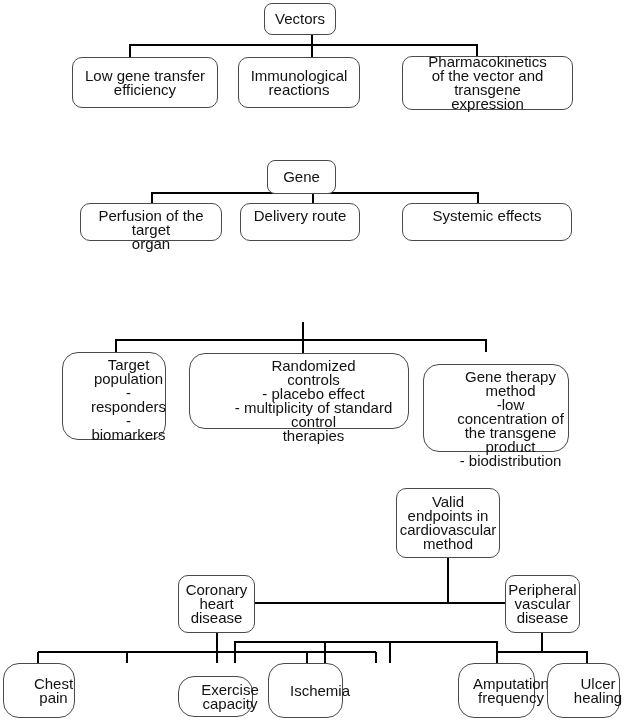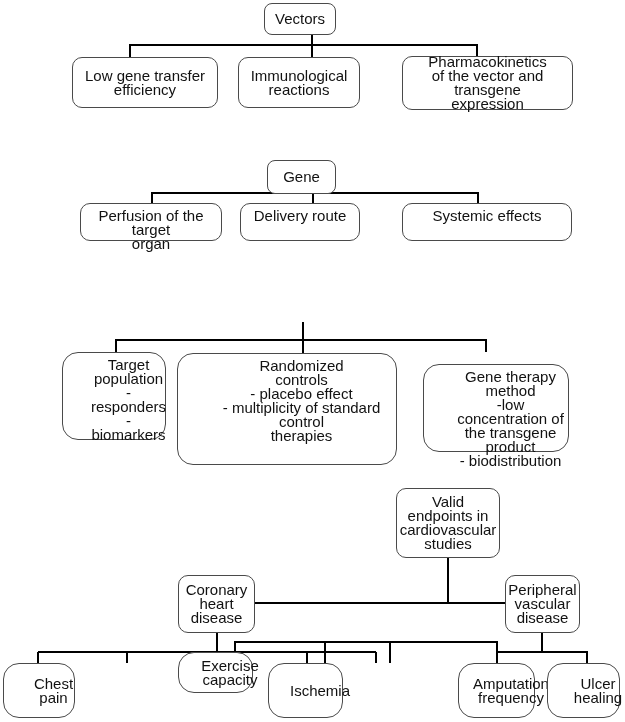"Randomized" div.node { height: 112px -> 76px; left: 177px -> 189px }
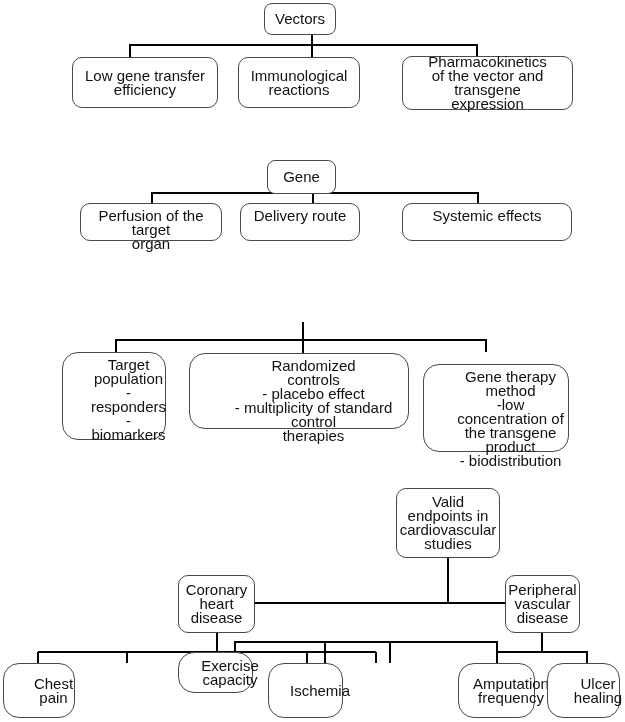"Valid endpoints in" div.node { text: studies -> method }
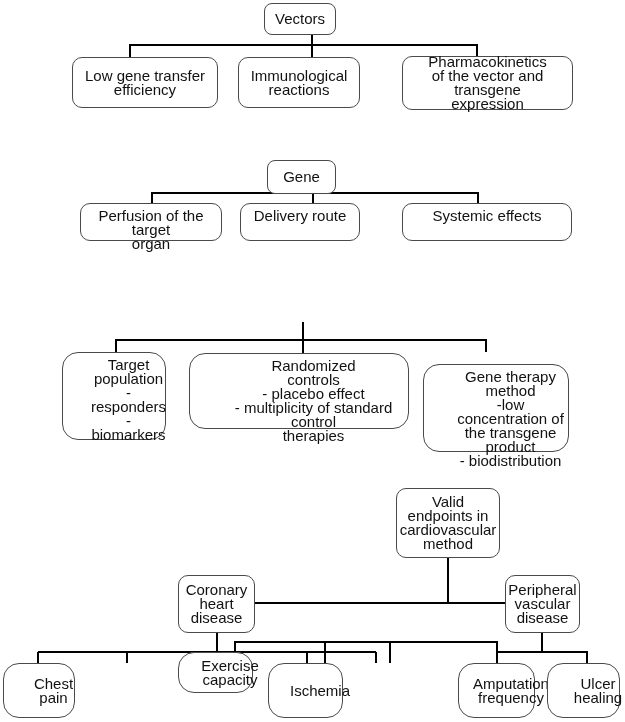"Exercise" div.node { top: 652px -> 676px }
